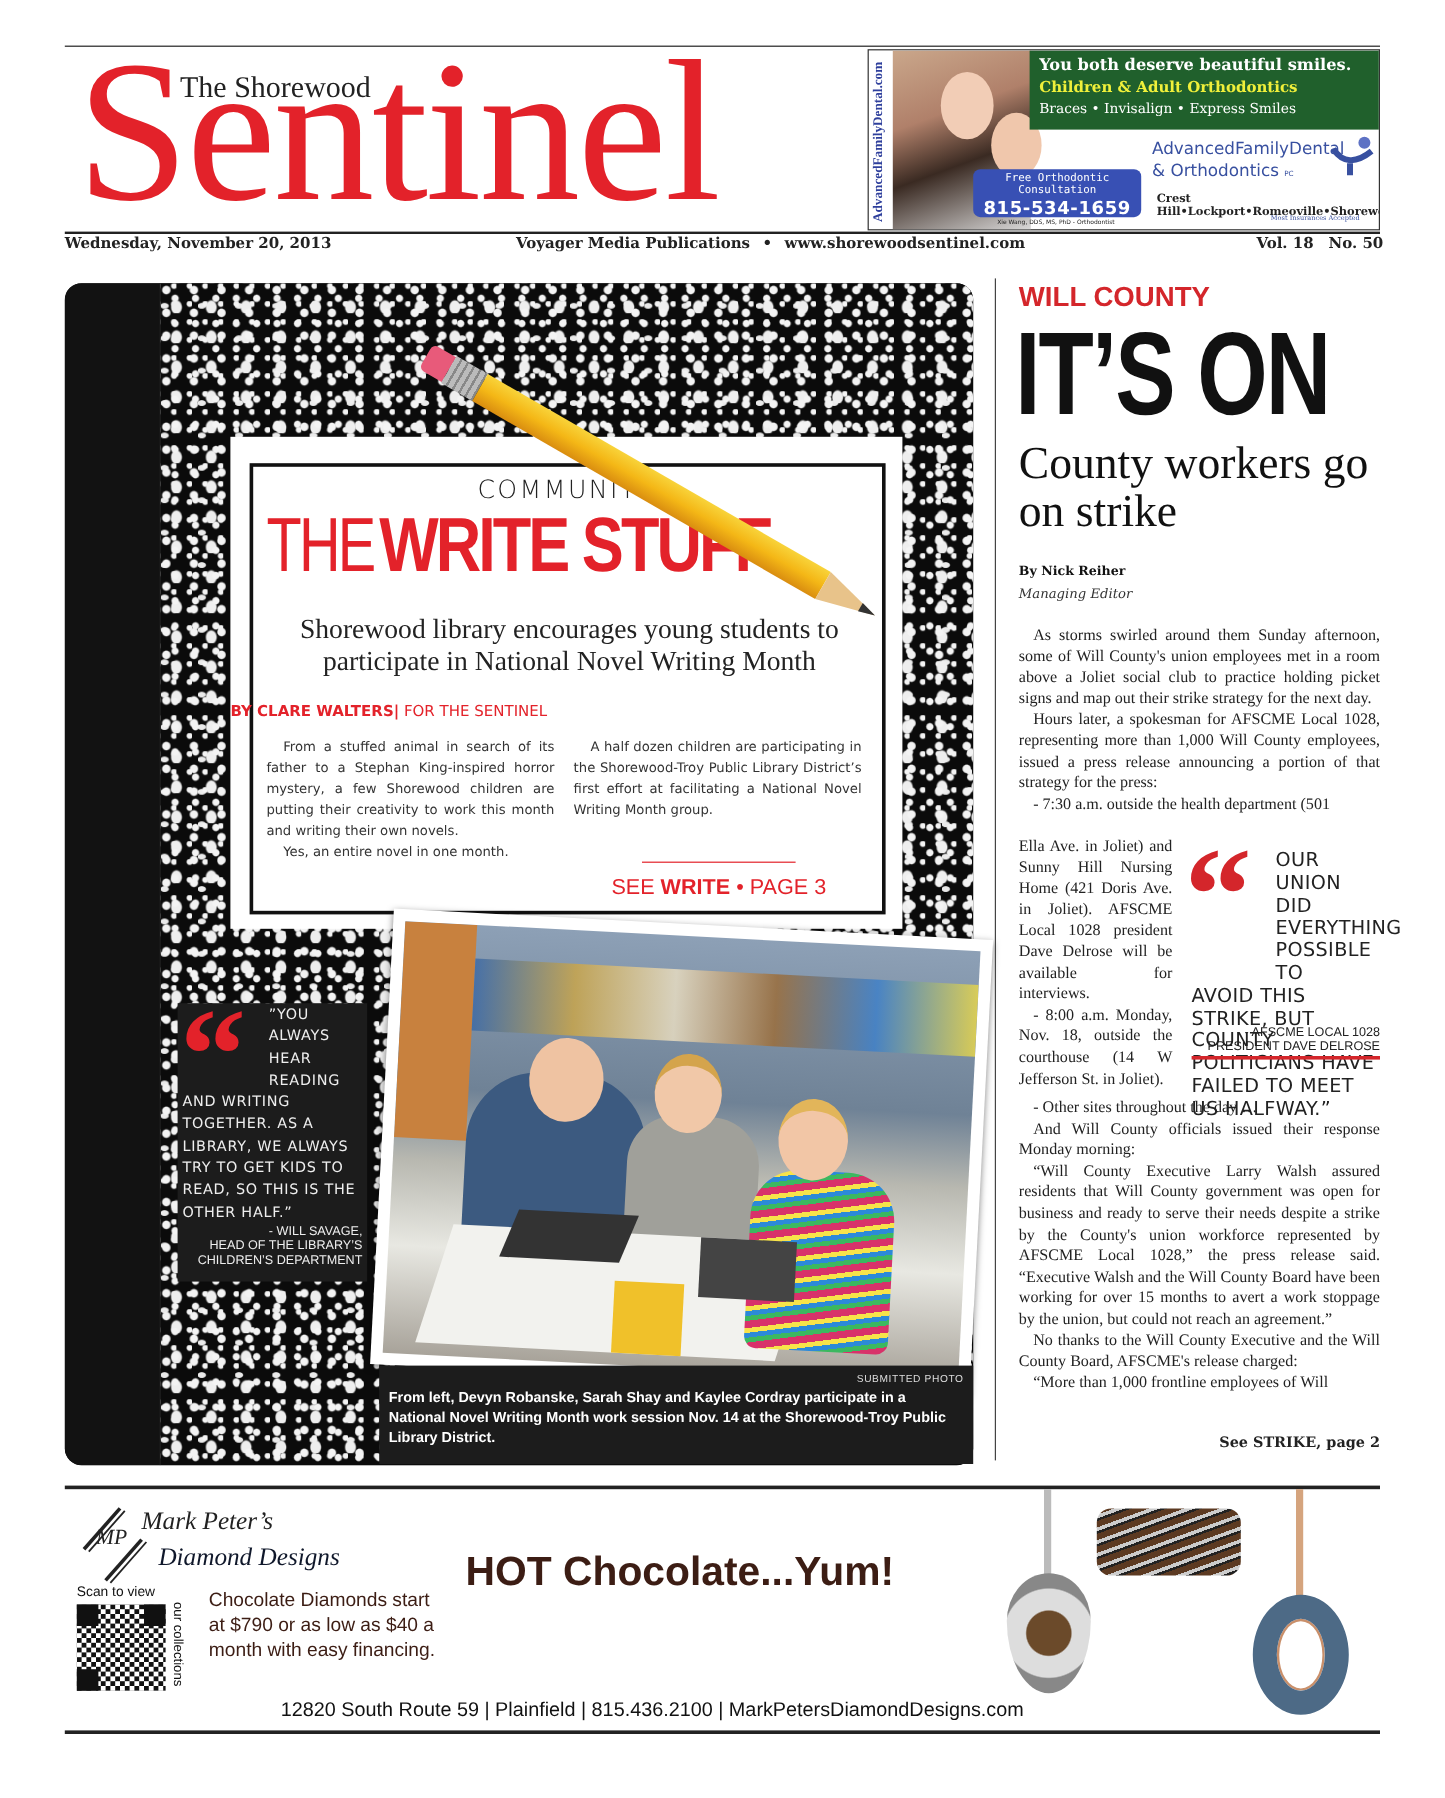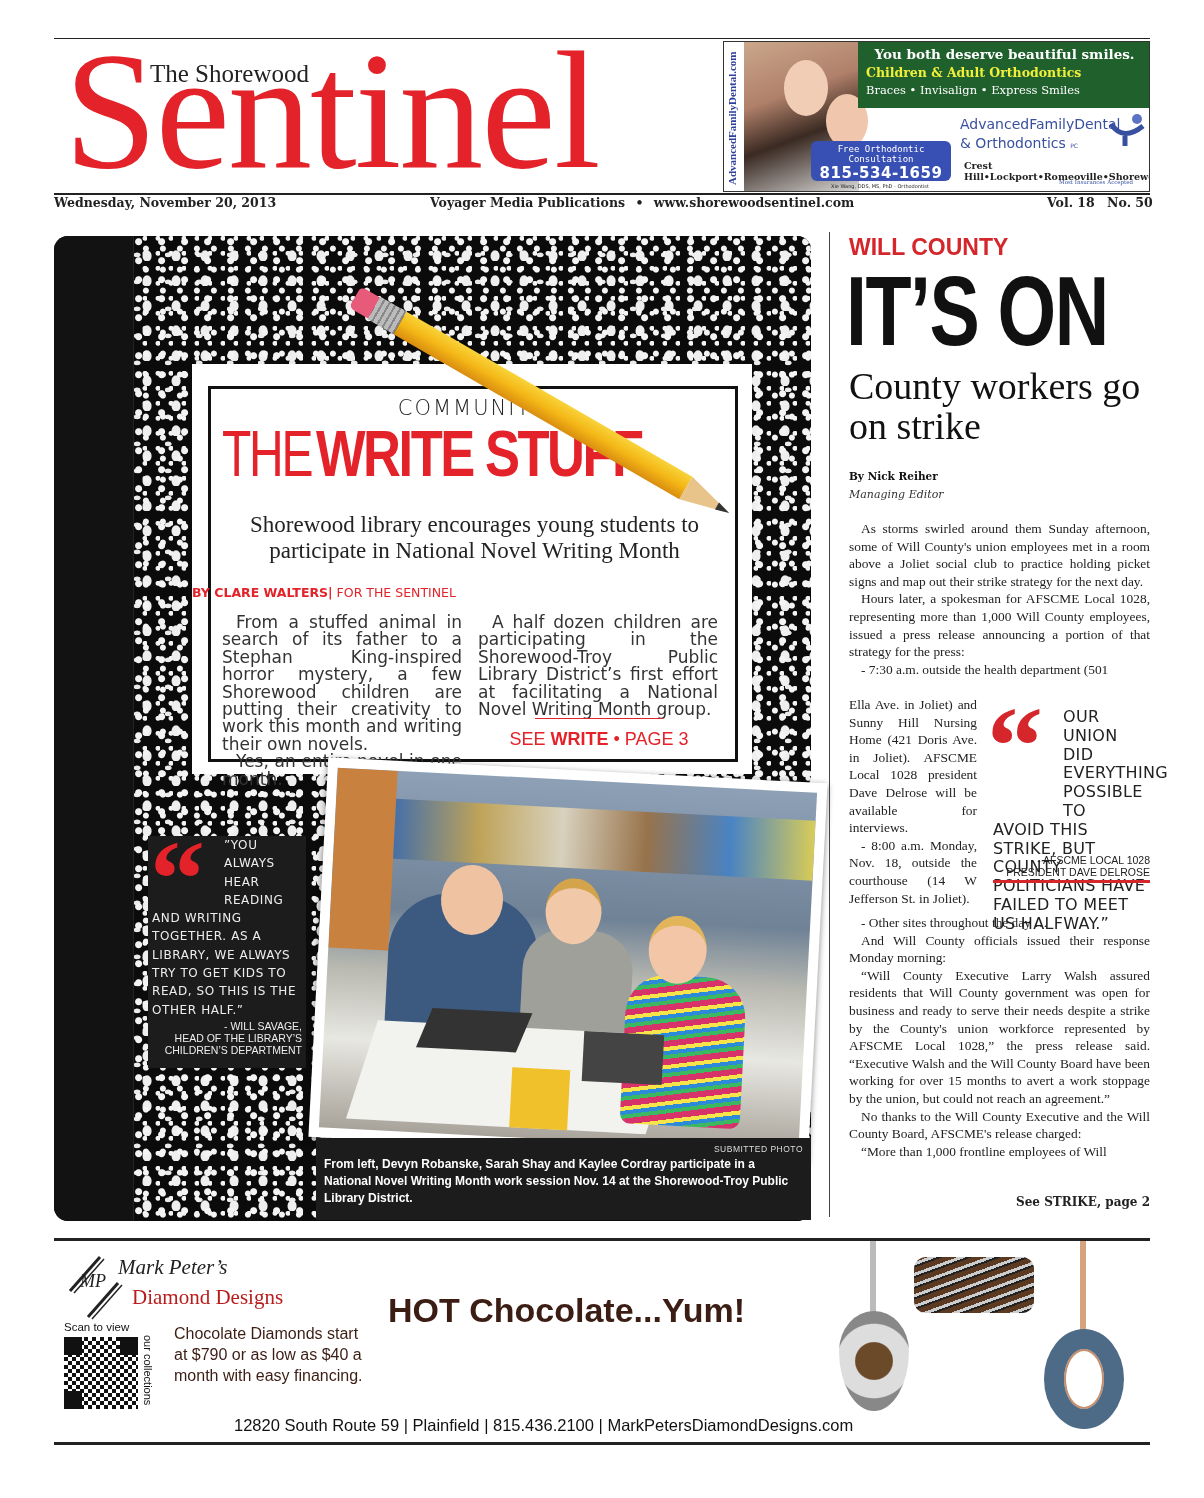"You both deserve beautiful smiles." .dental-ad .g1 { text-align: center -> none }
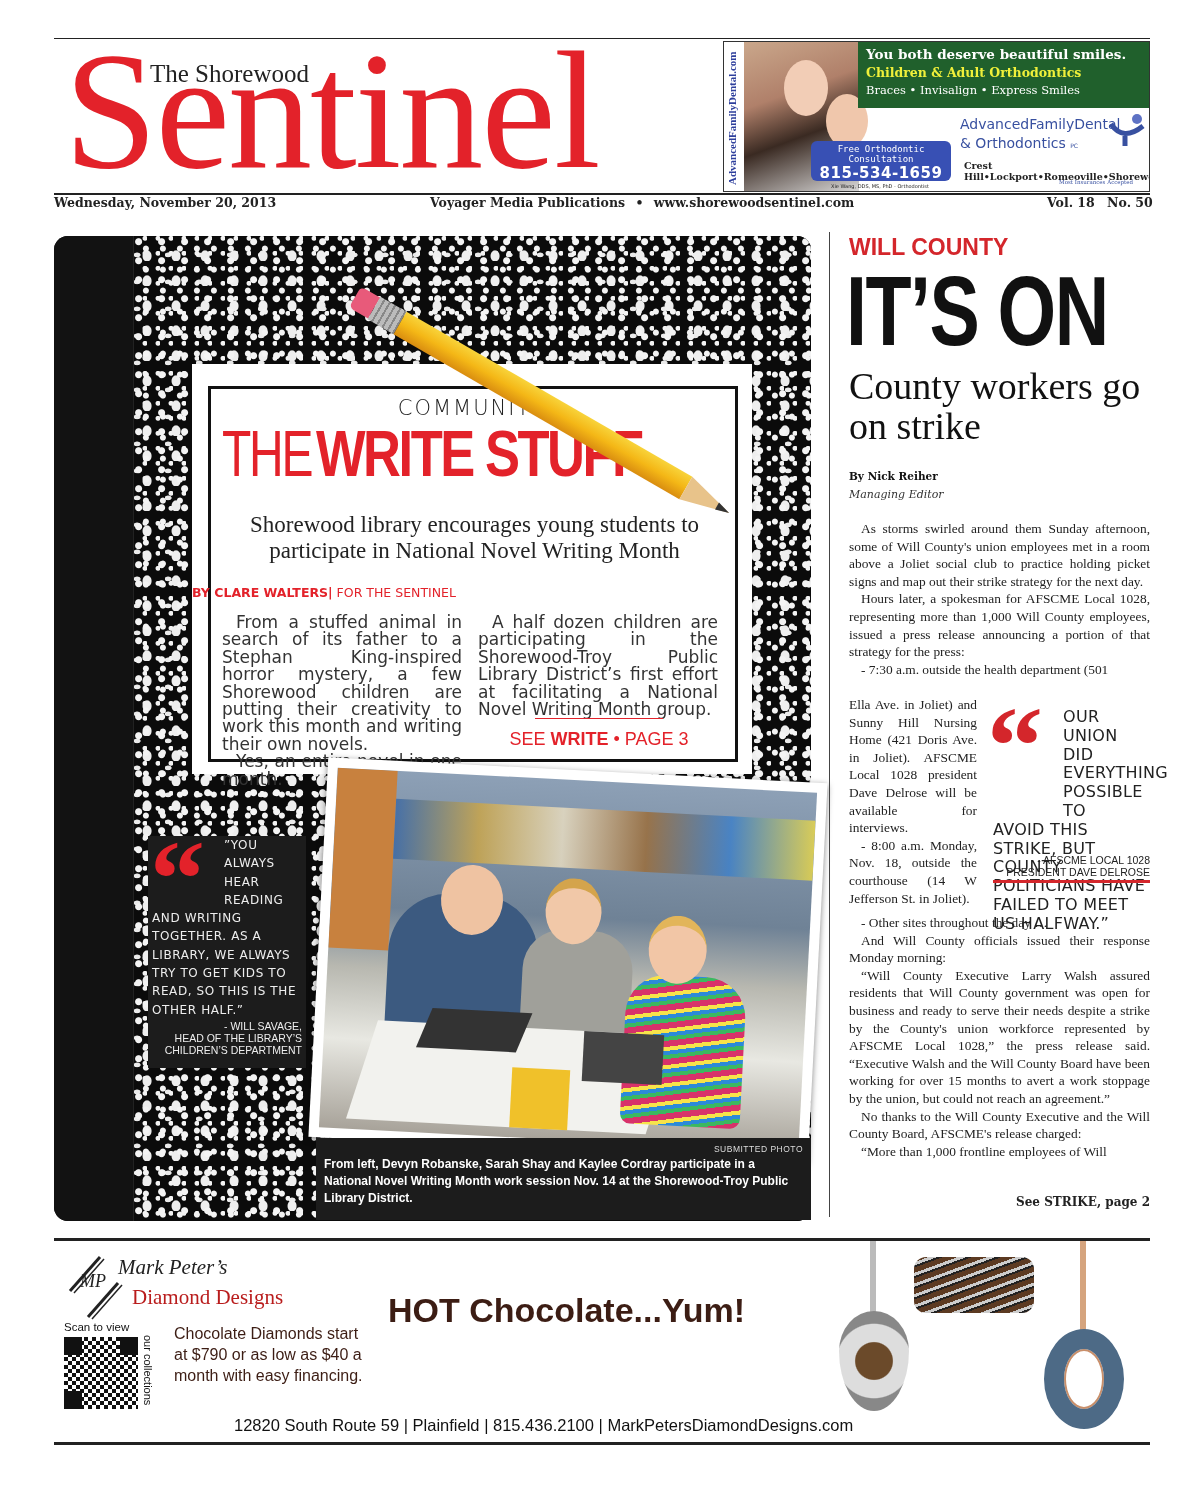"From a stuffed animal in" .body-col { font-size: 17px -> 11px }
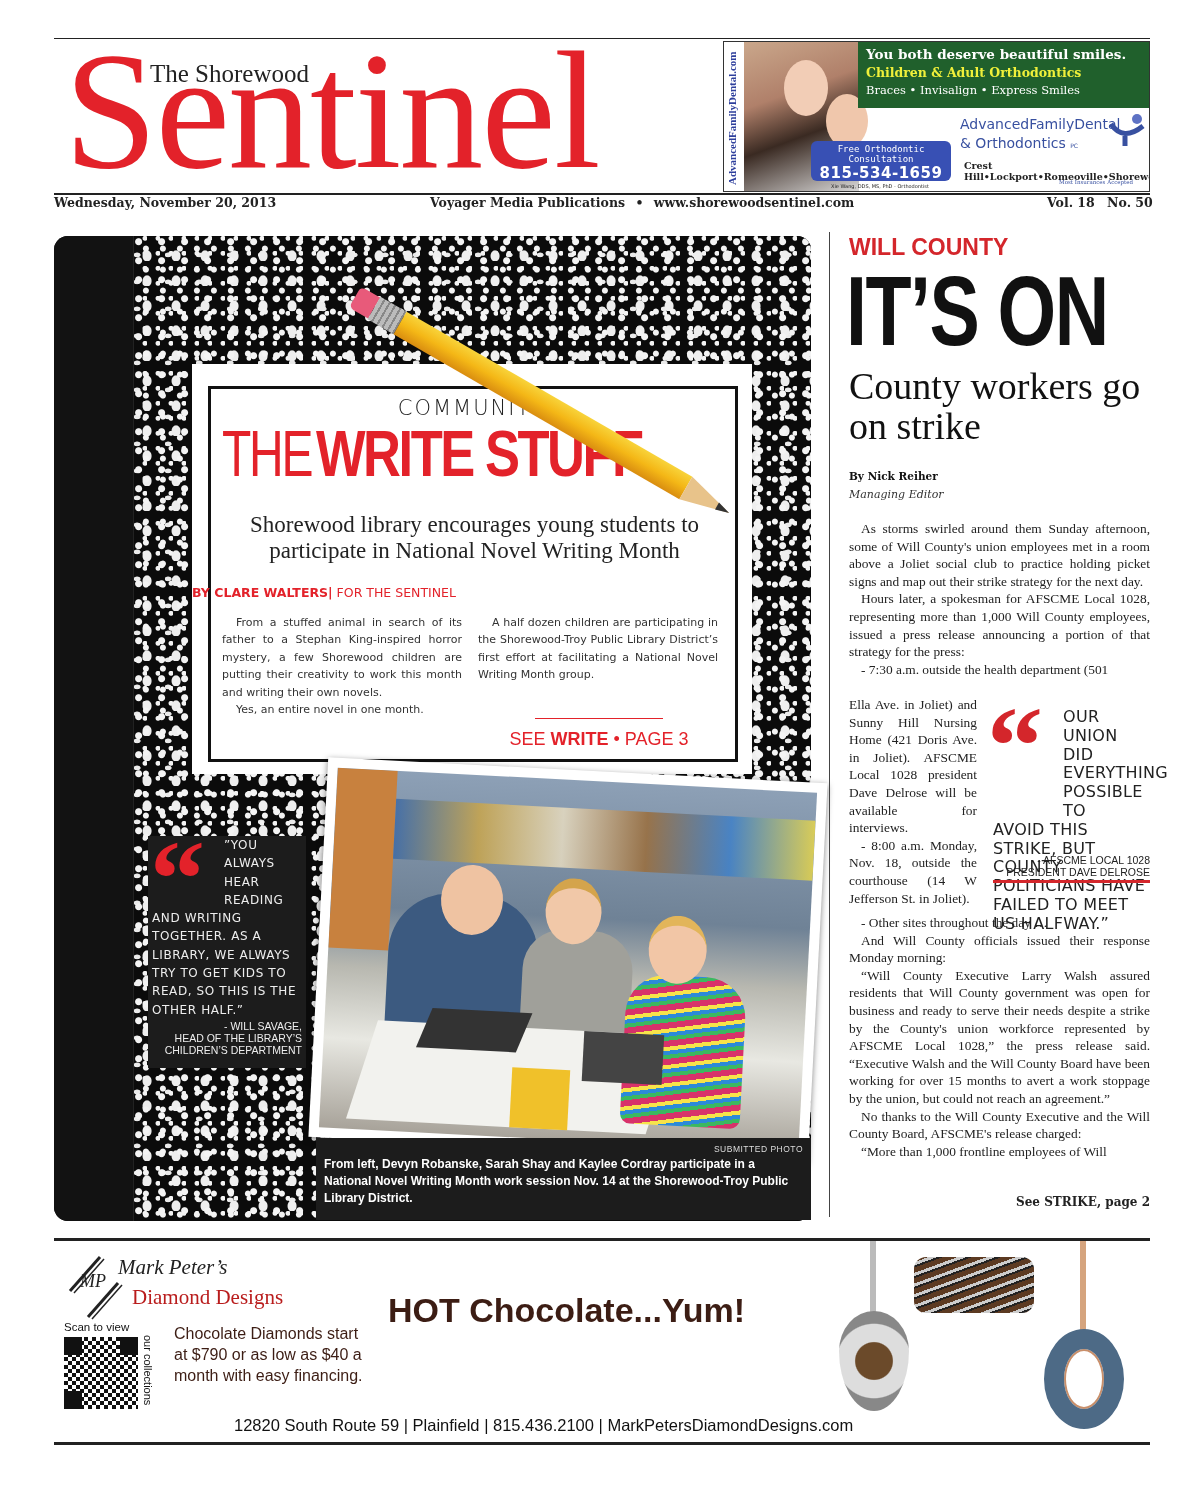"Diamond Designs" .jewel-ad .name2 { color: #b91c1c -> #0f172a; font-style: none -> italic }
